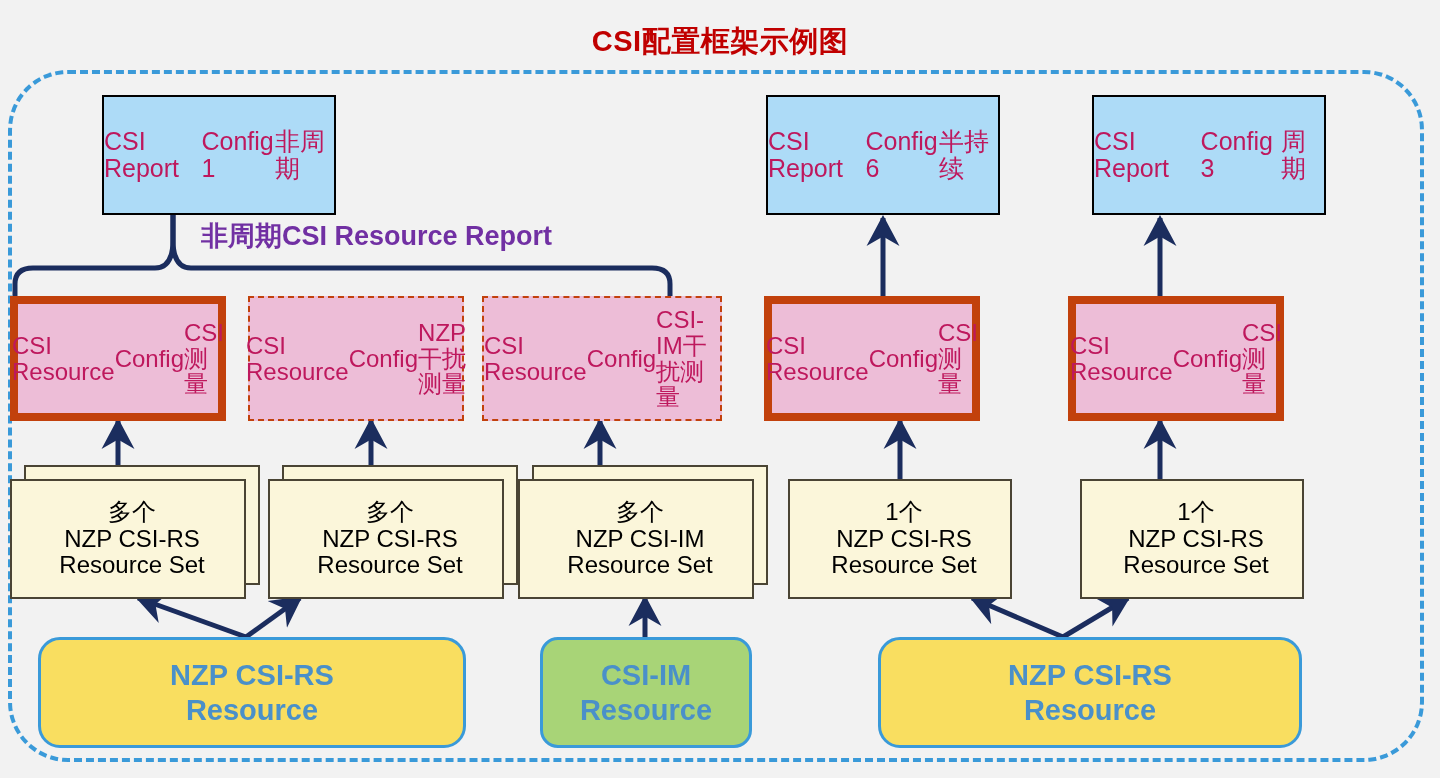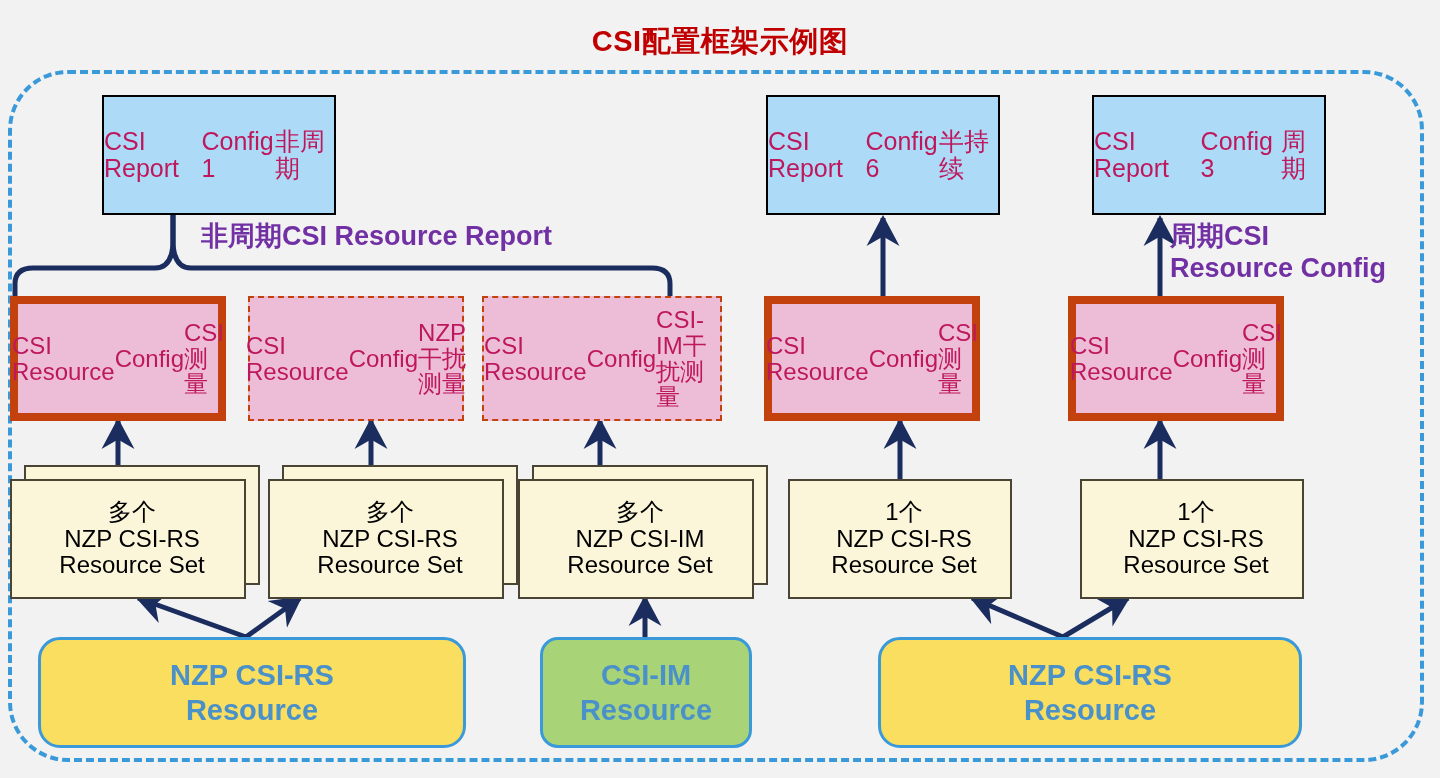"周期CSI" div.purple-label { html: <div>周期CSI Resource Config</div> -> none }
